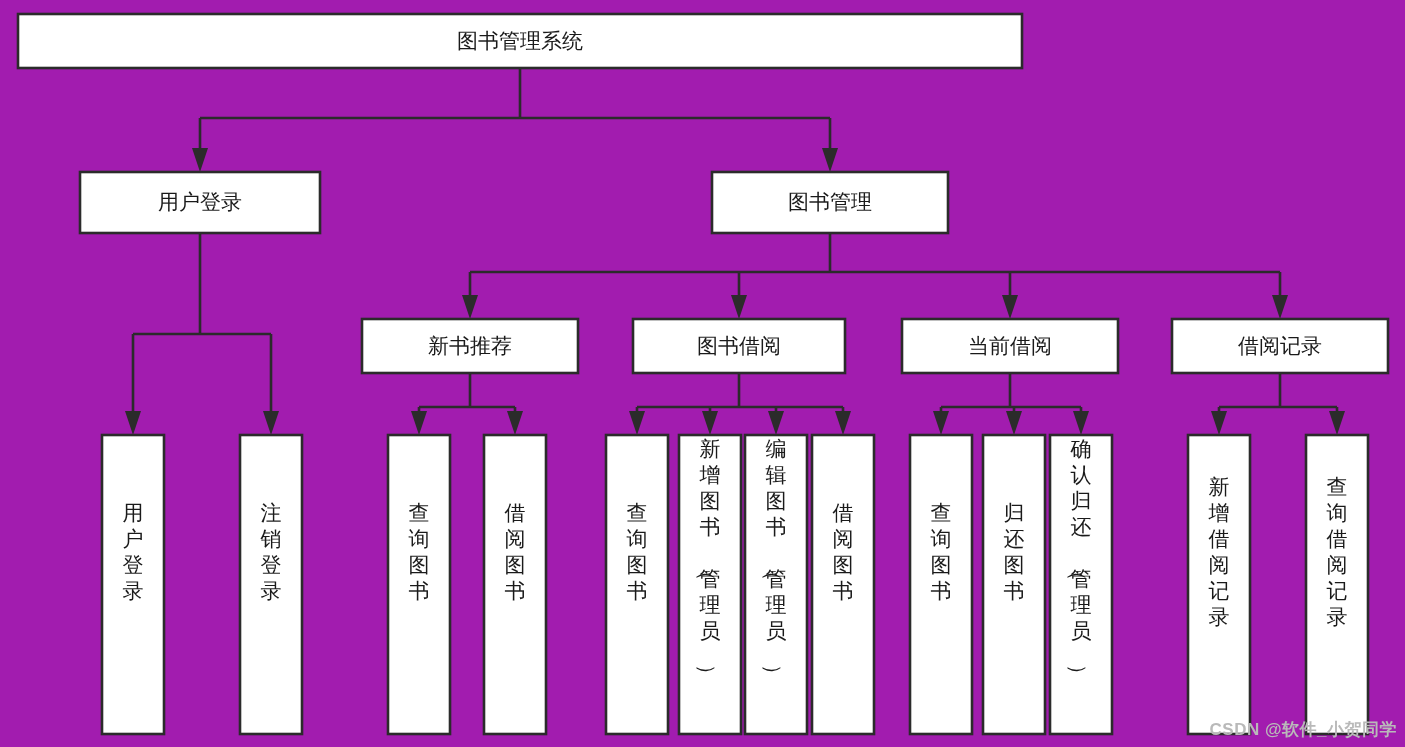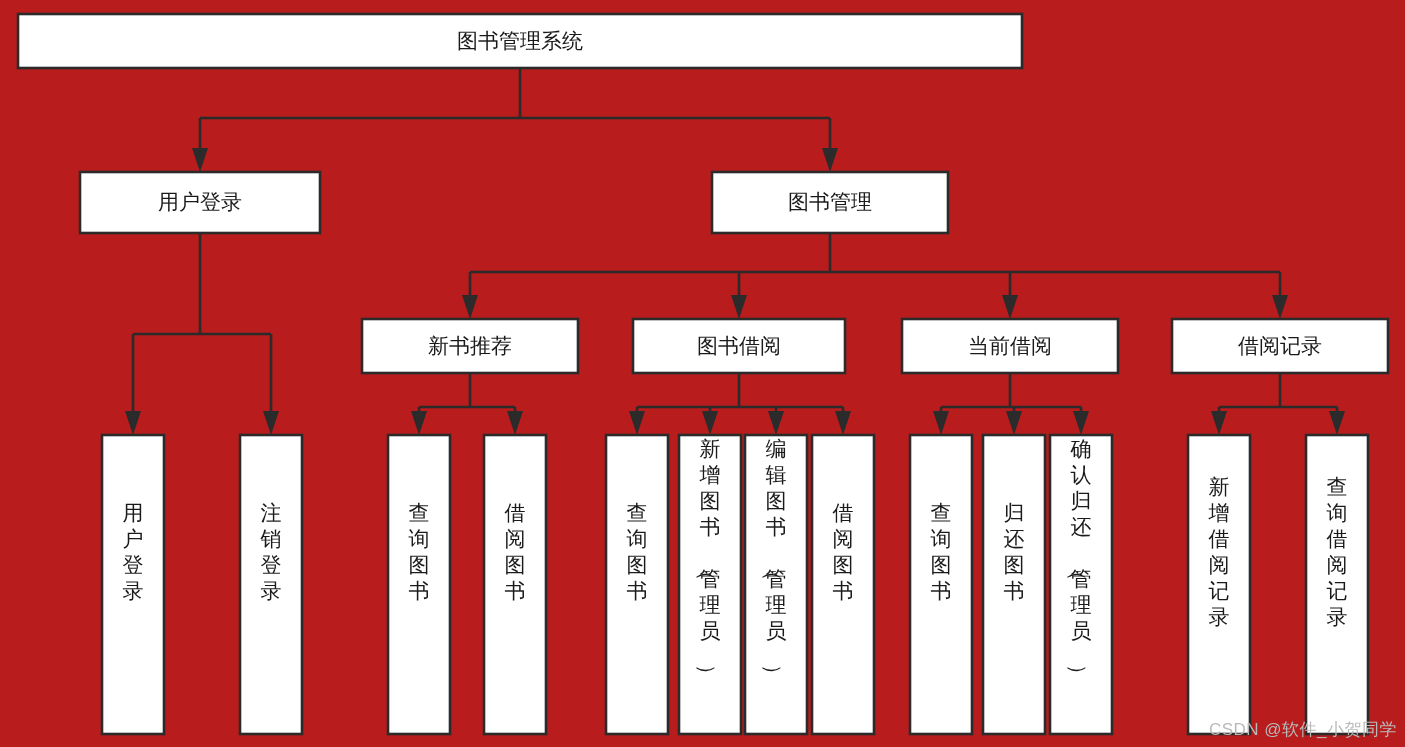"图书管理系统" #diagram-root { background: #b91c1c -> #a21caf }
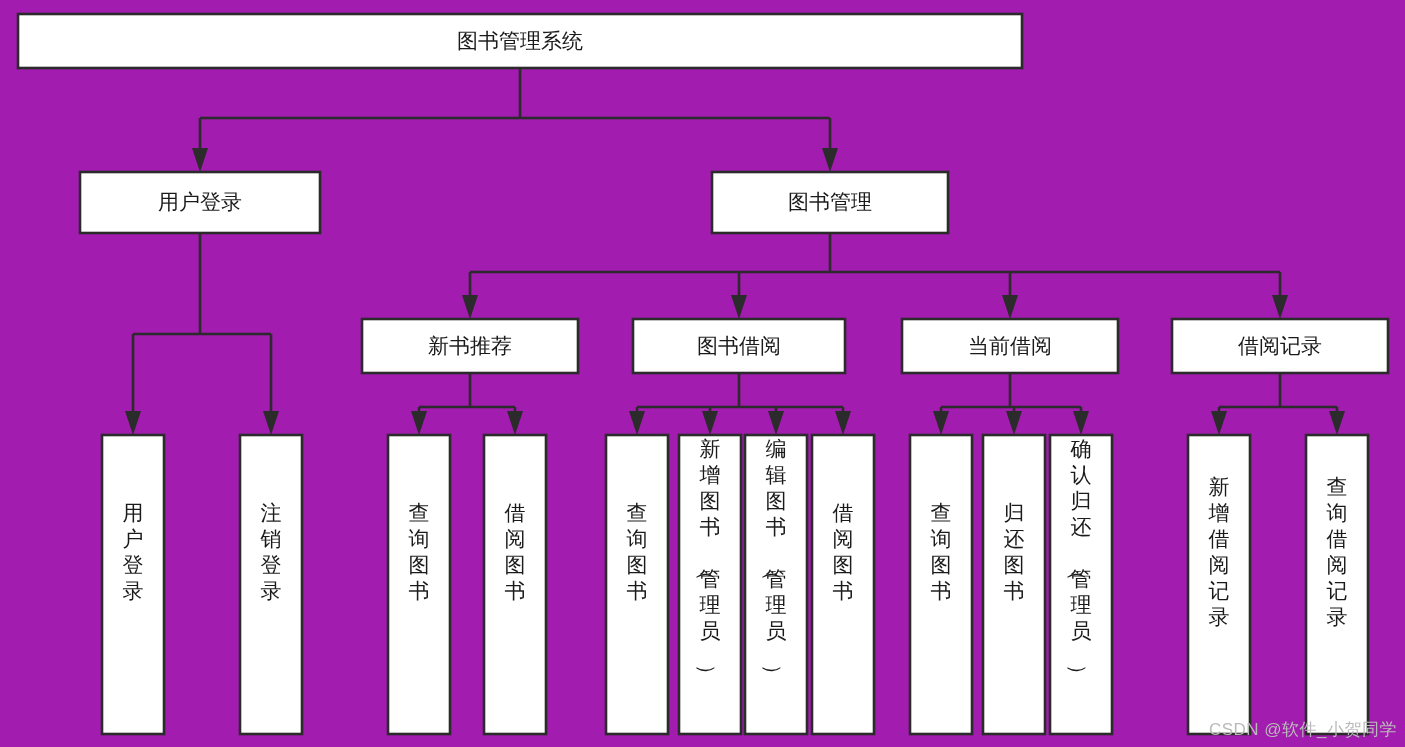"CSDN @软件_小贺同学" .watermark { font-weight: none -> bold }
